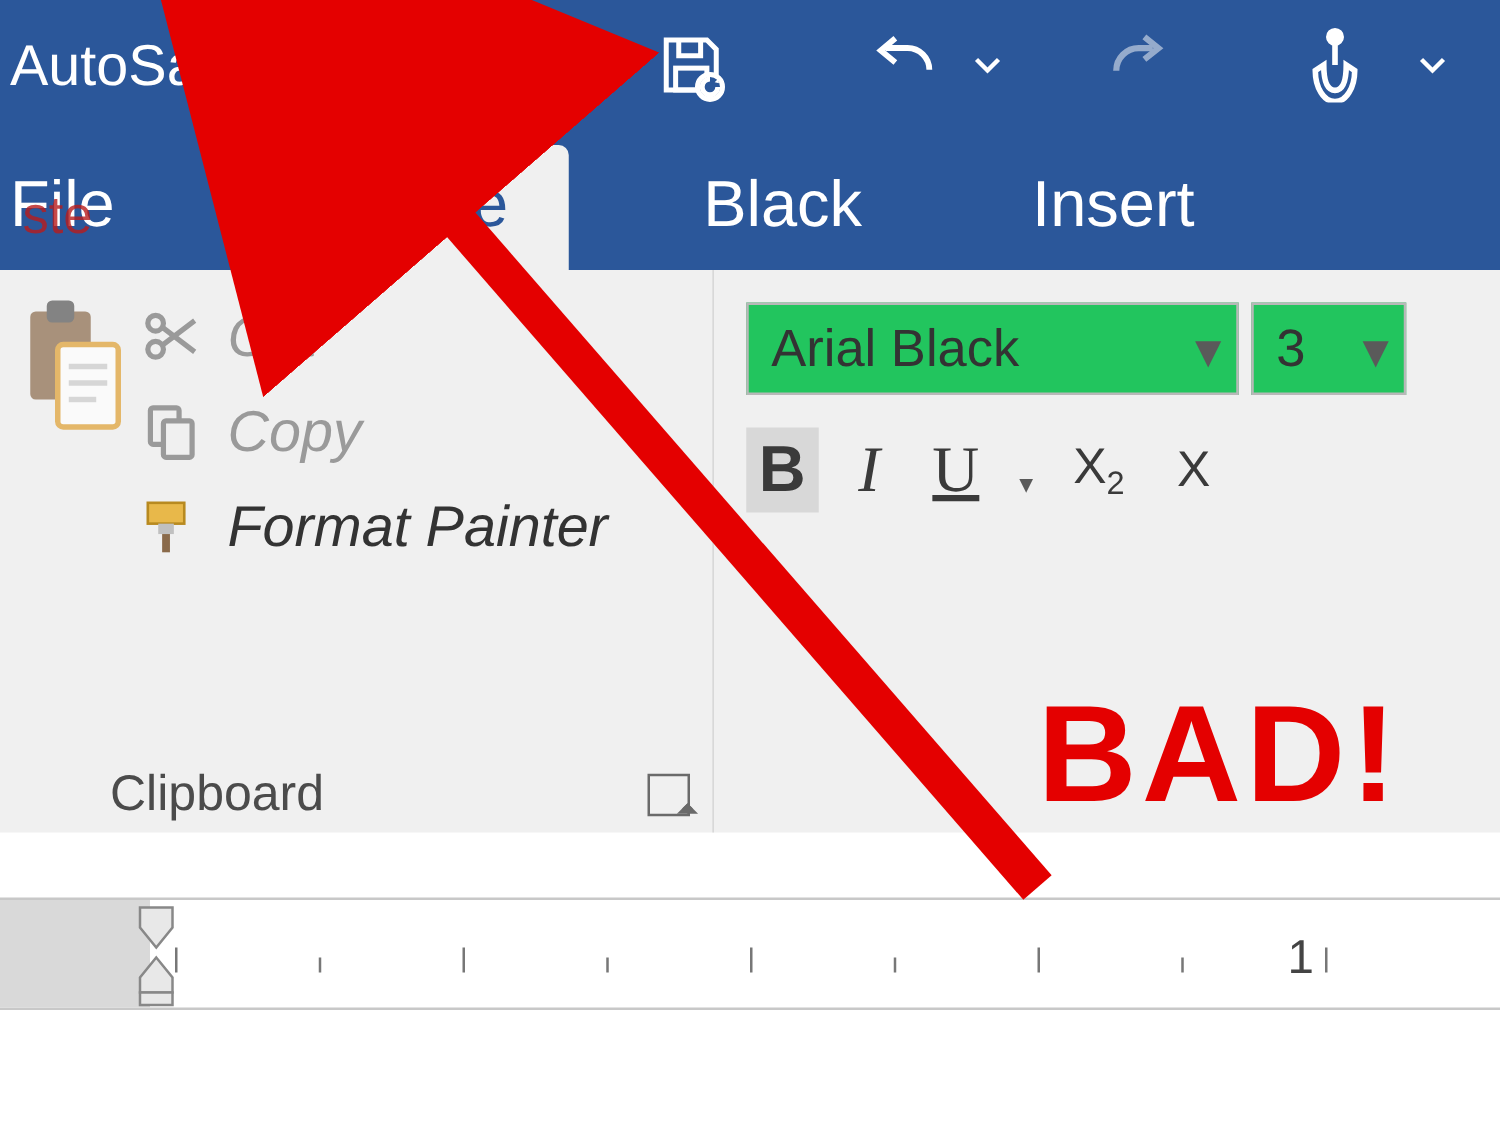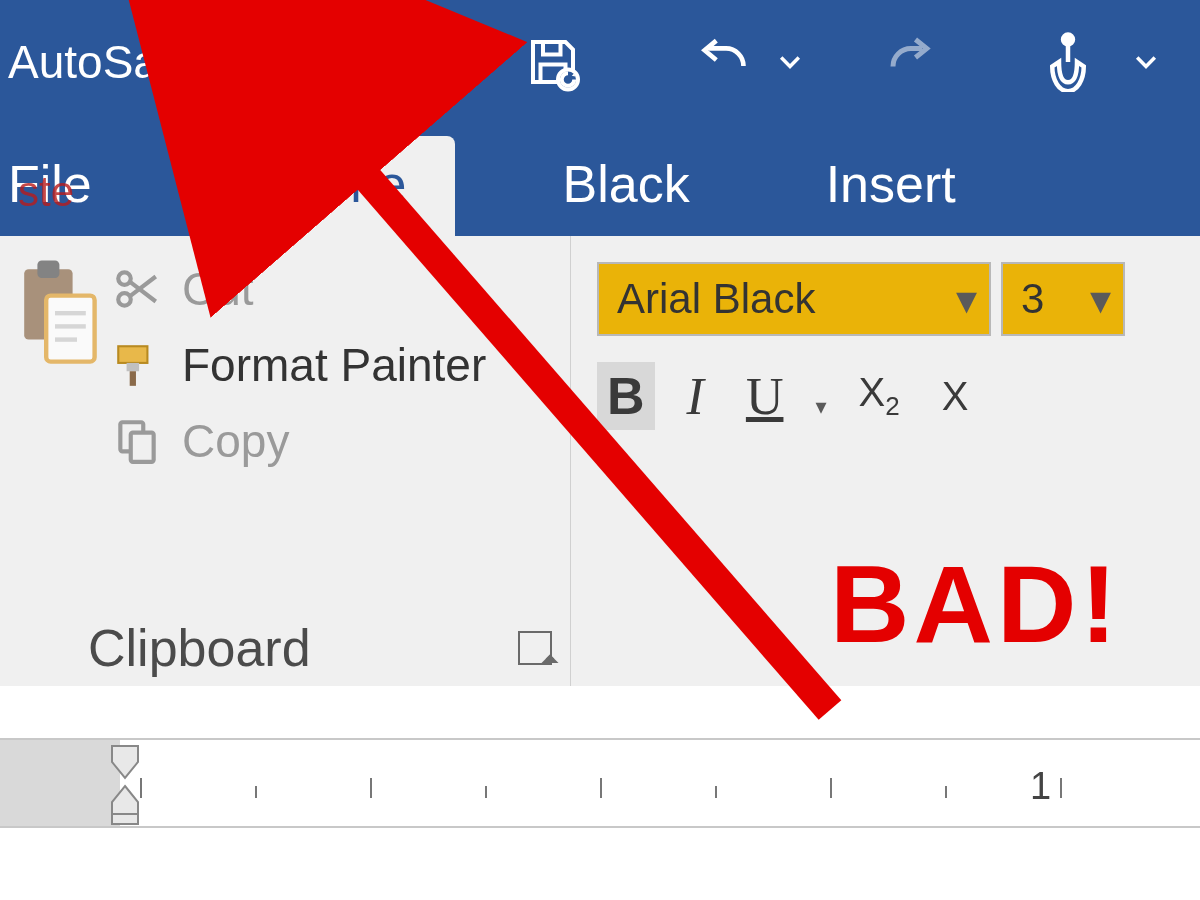"AutoSave" .titlebar { padding: 12px 8px -> 2px 8px }
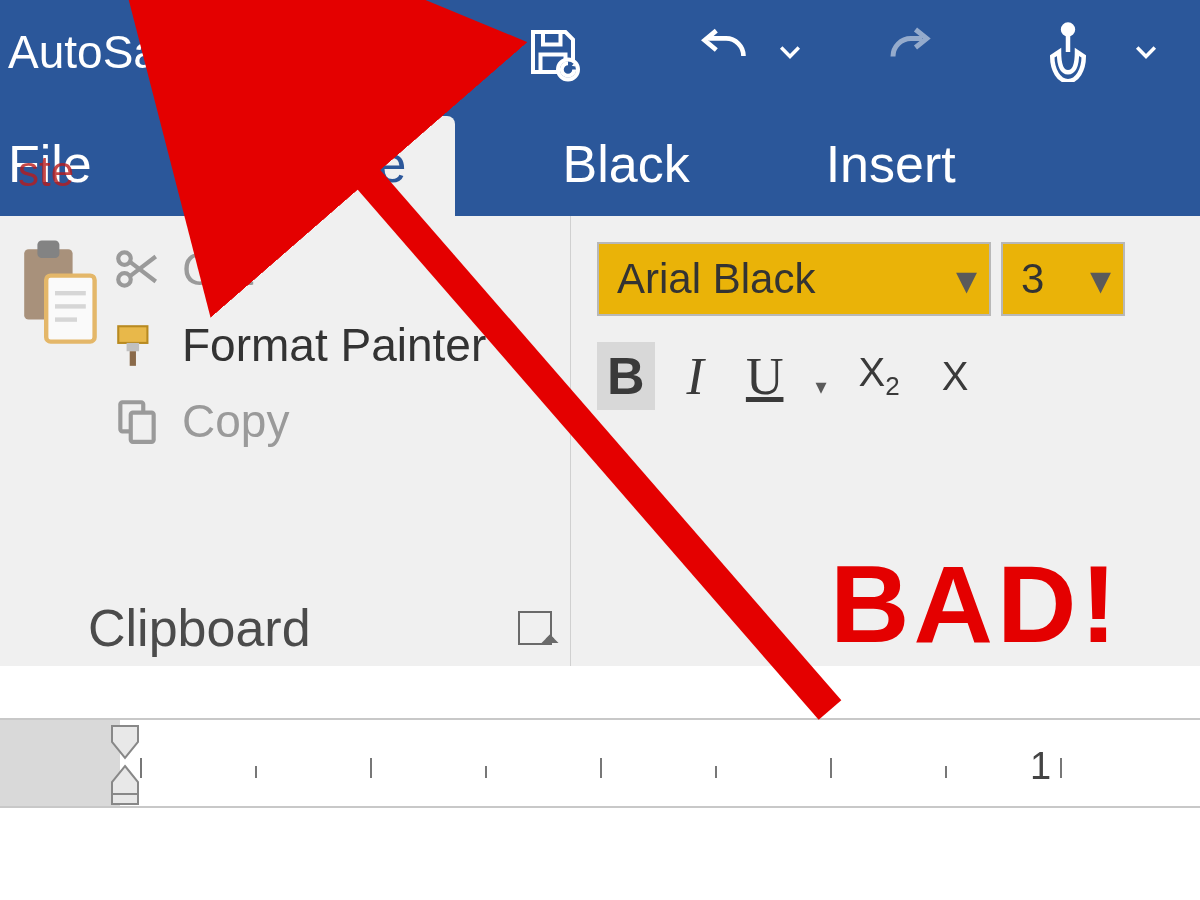"Cut" .cmd-item { font-style: none -> italic }
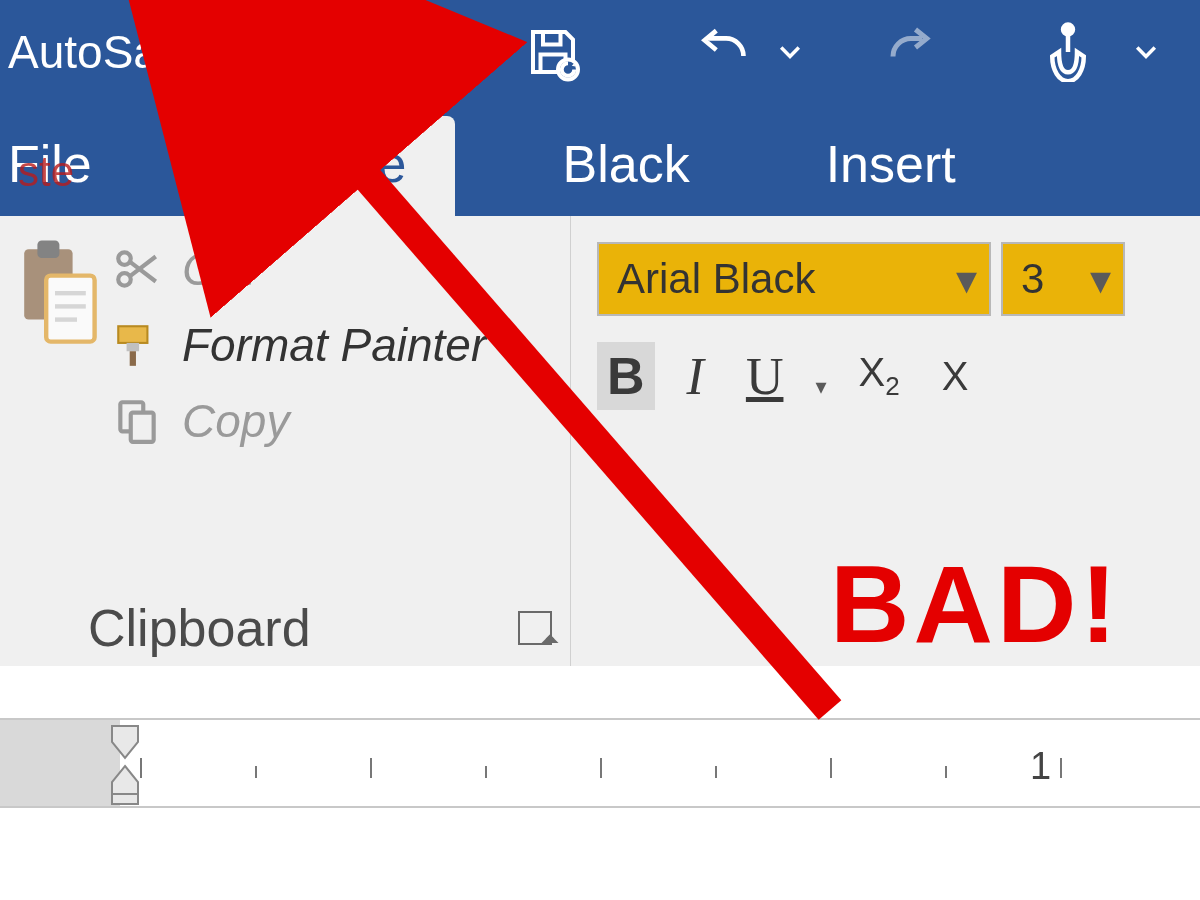"Arial Black" .combo { background: #eab308 -> #22c55e }
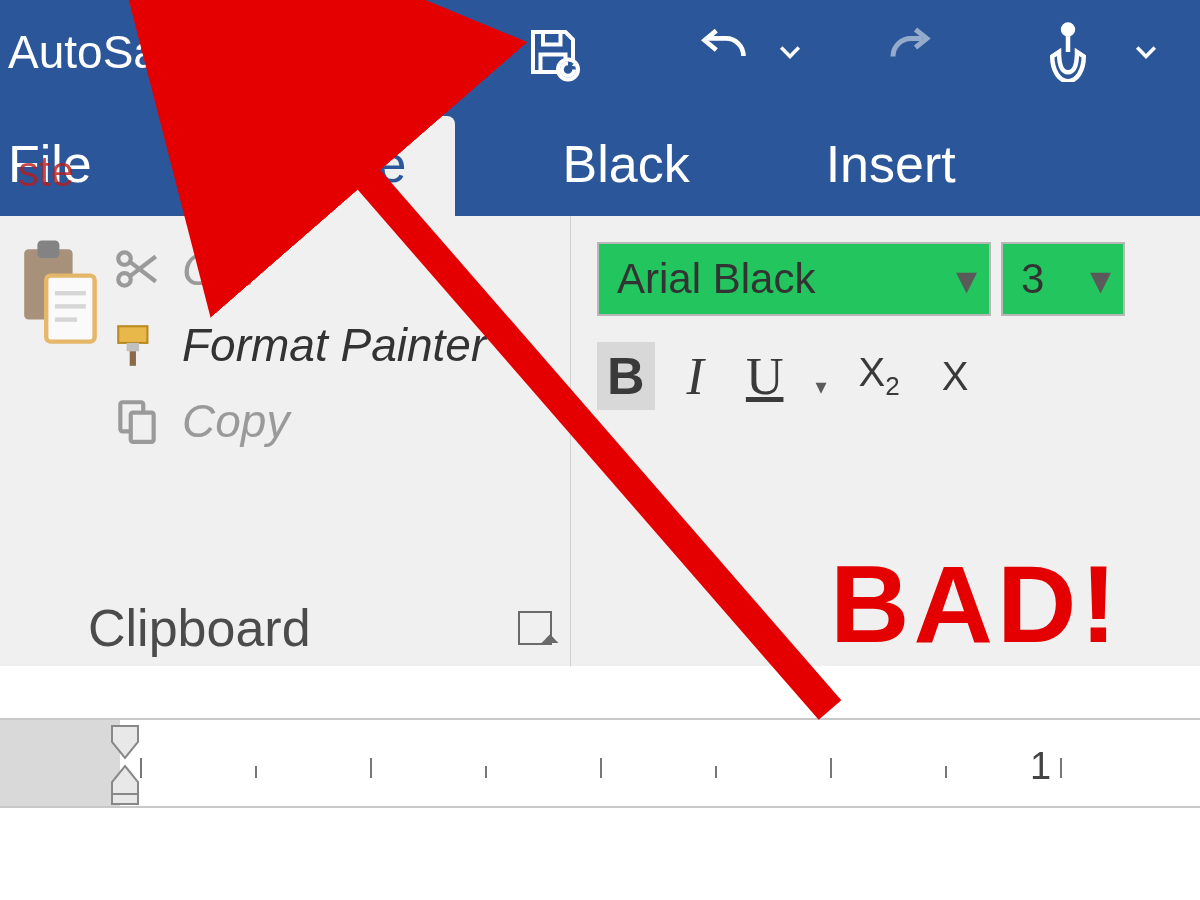"Format Painter" div.cmd-item { order: before "Copy" -> after "Copy" }
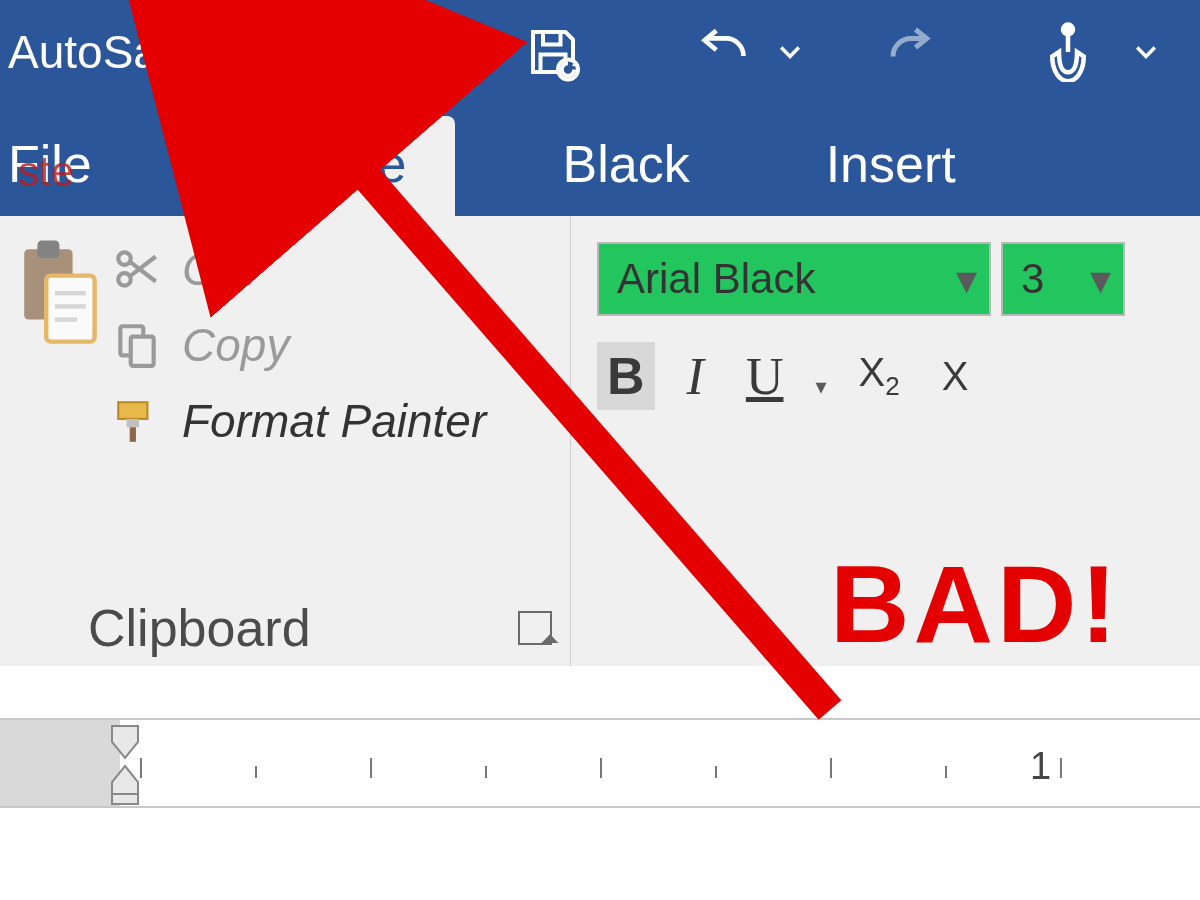"Clipboard" .group-label { font-size: 52px -> 40px }
